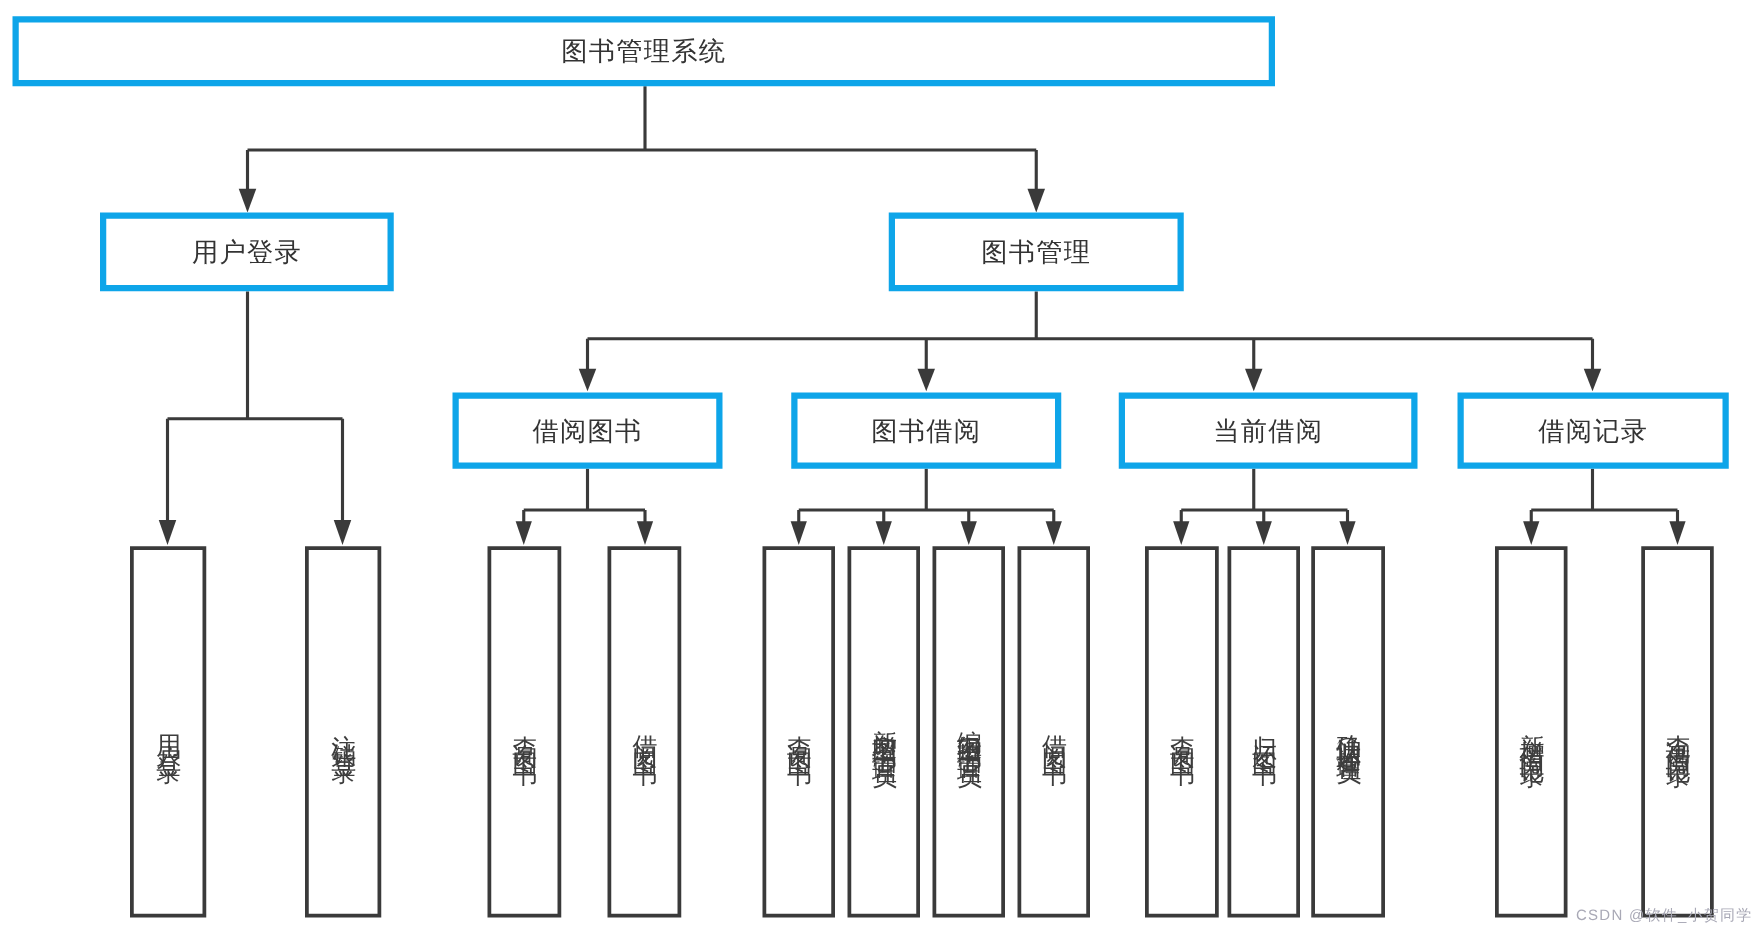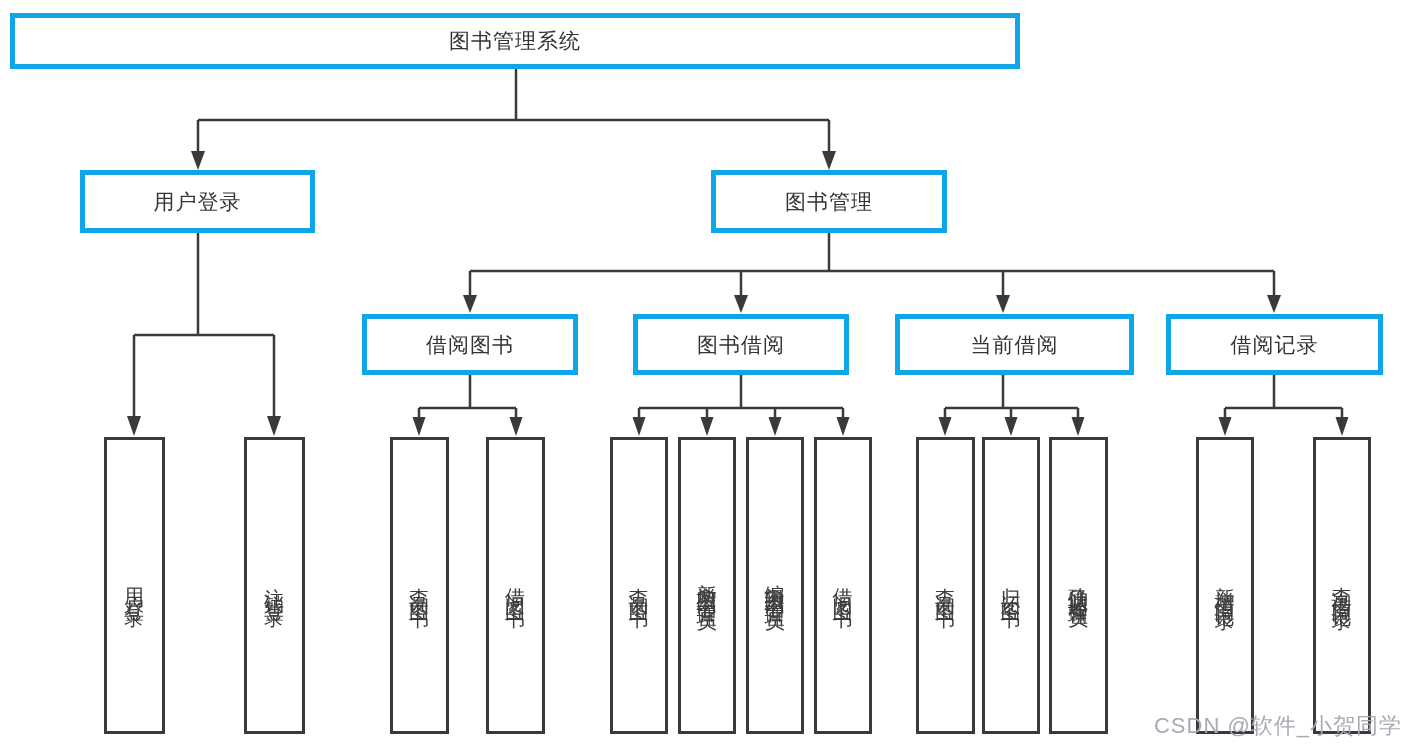"CSDN @软件_小贺同学" .watermark { font-size: 22px -> 12px }
